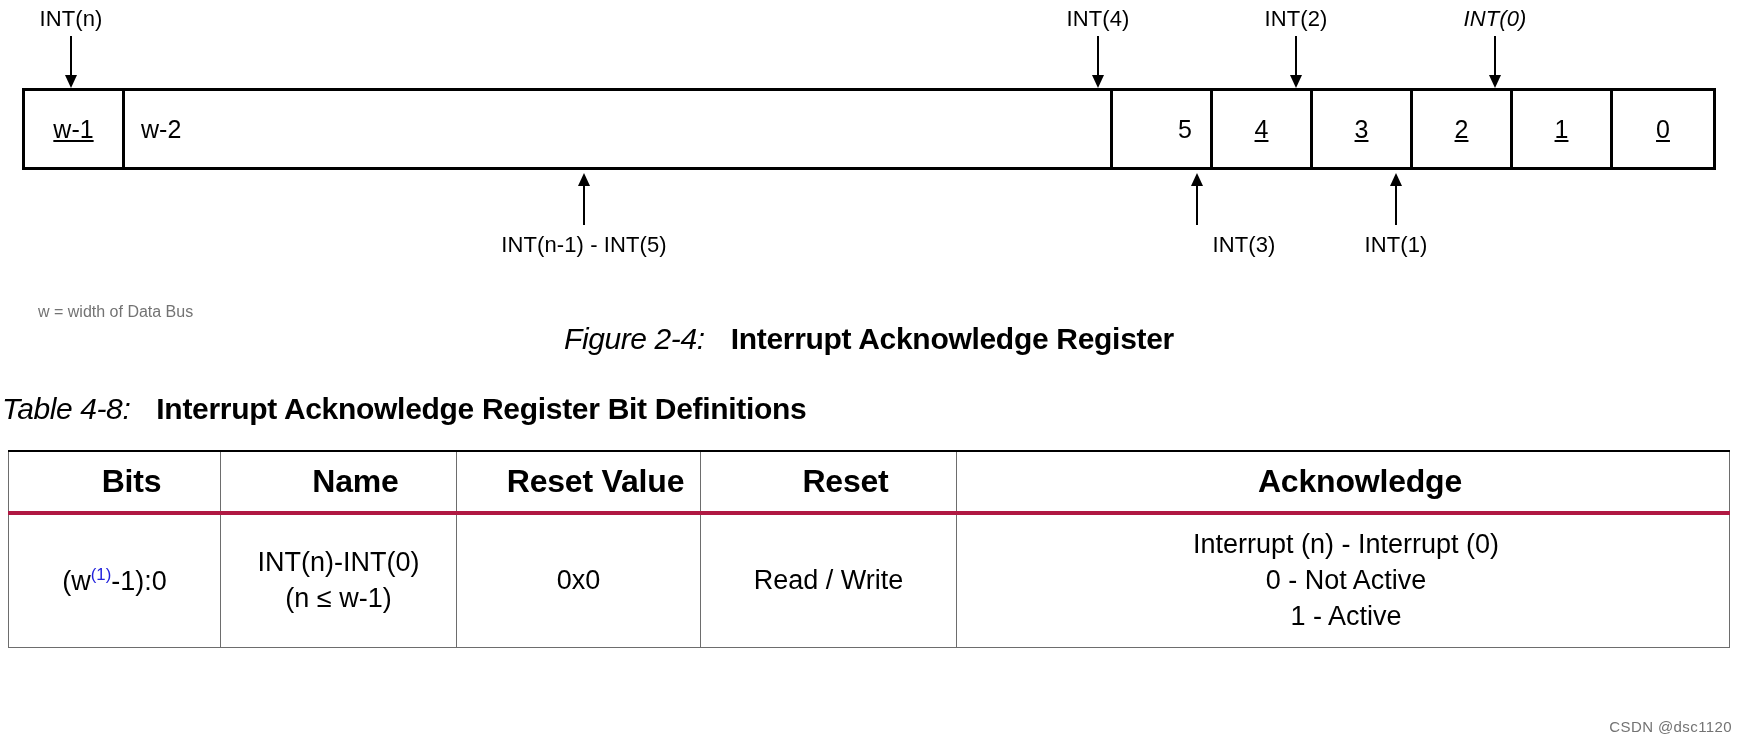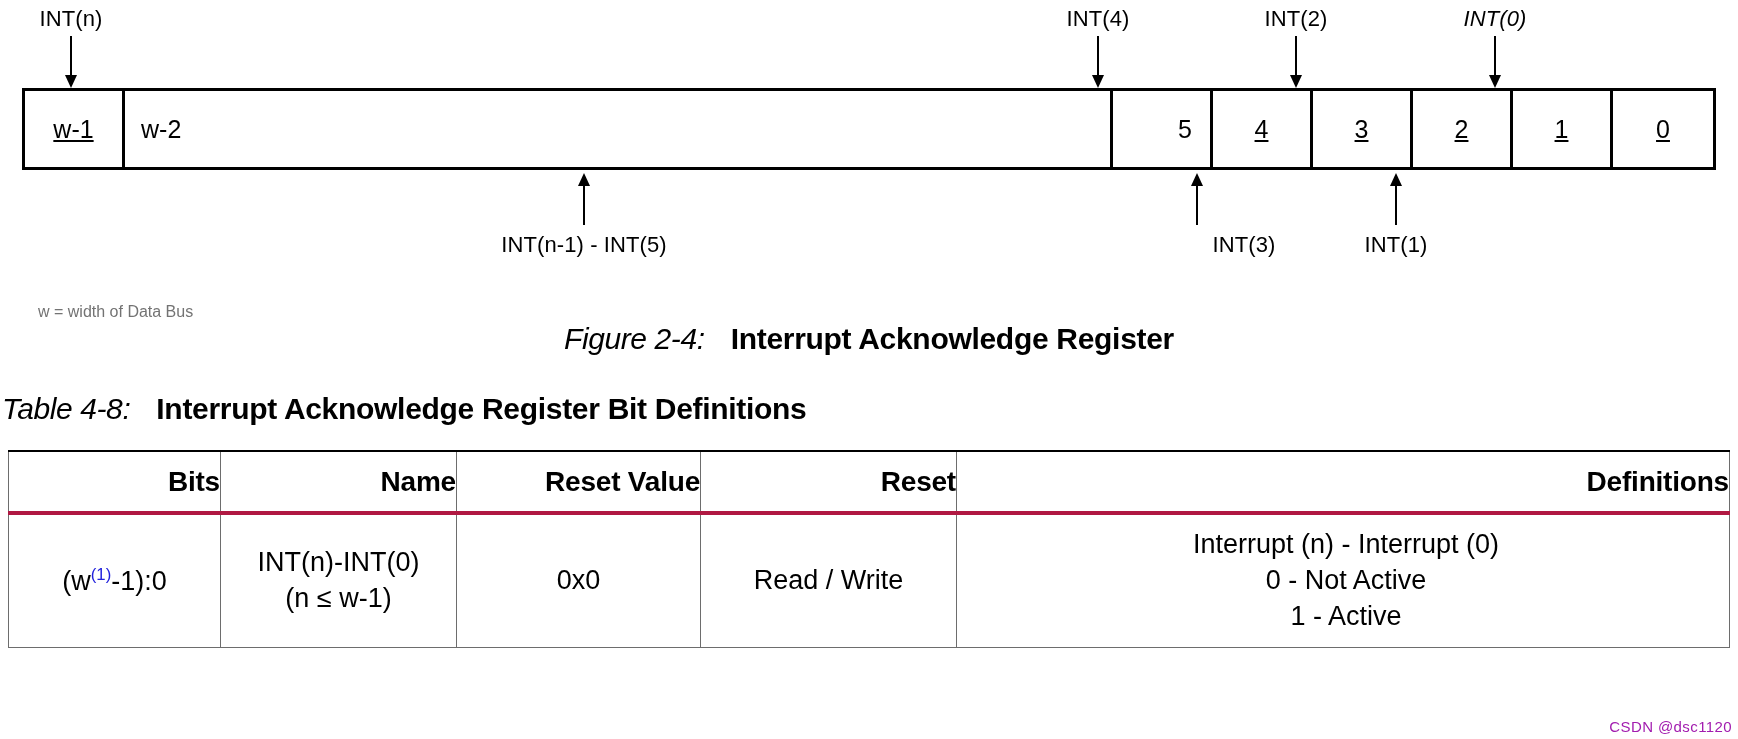"Bits" .tbl thead th { font-size: 28px -> 32px; text-align: right -> center }
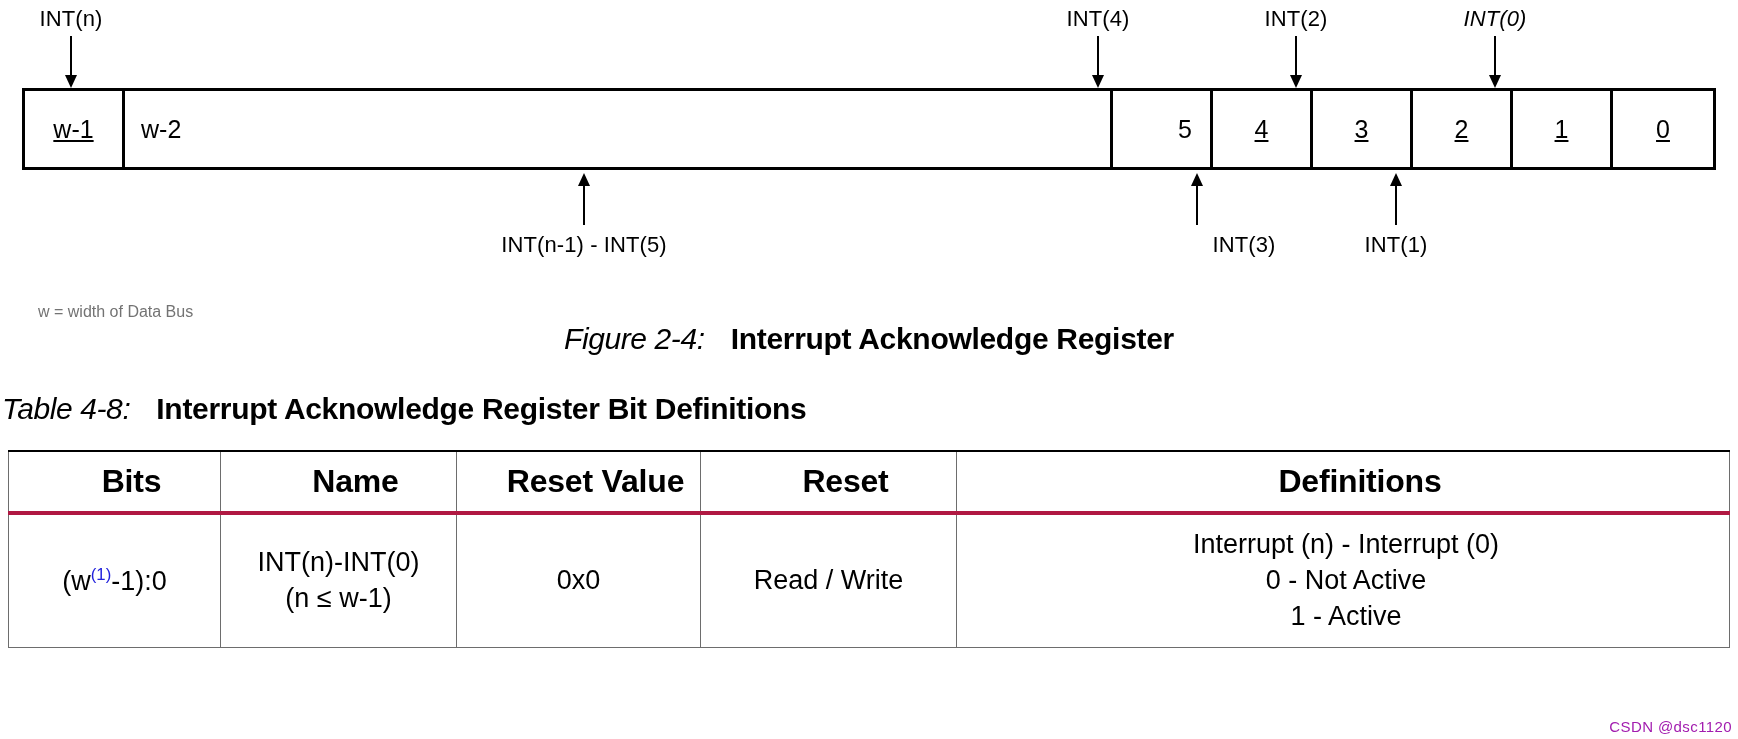"Definitions" th { text: Definitions -> Acknowledge }
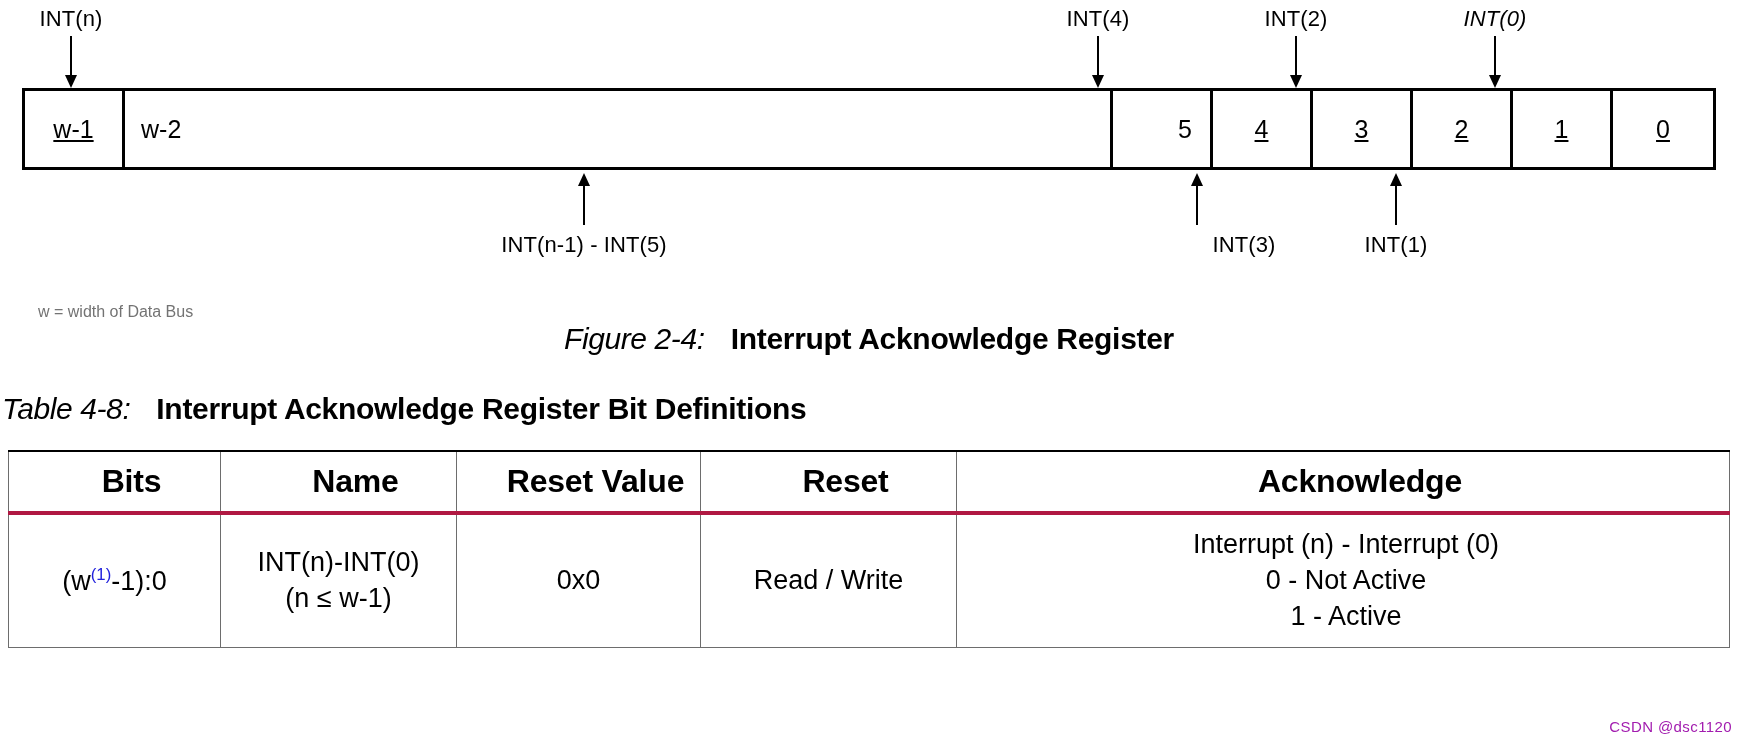"CSDN @dsc1120" .watermark { color: #a21caf -> #737373 }
